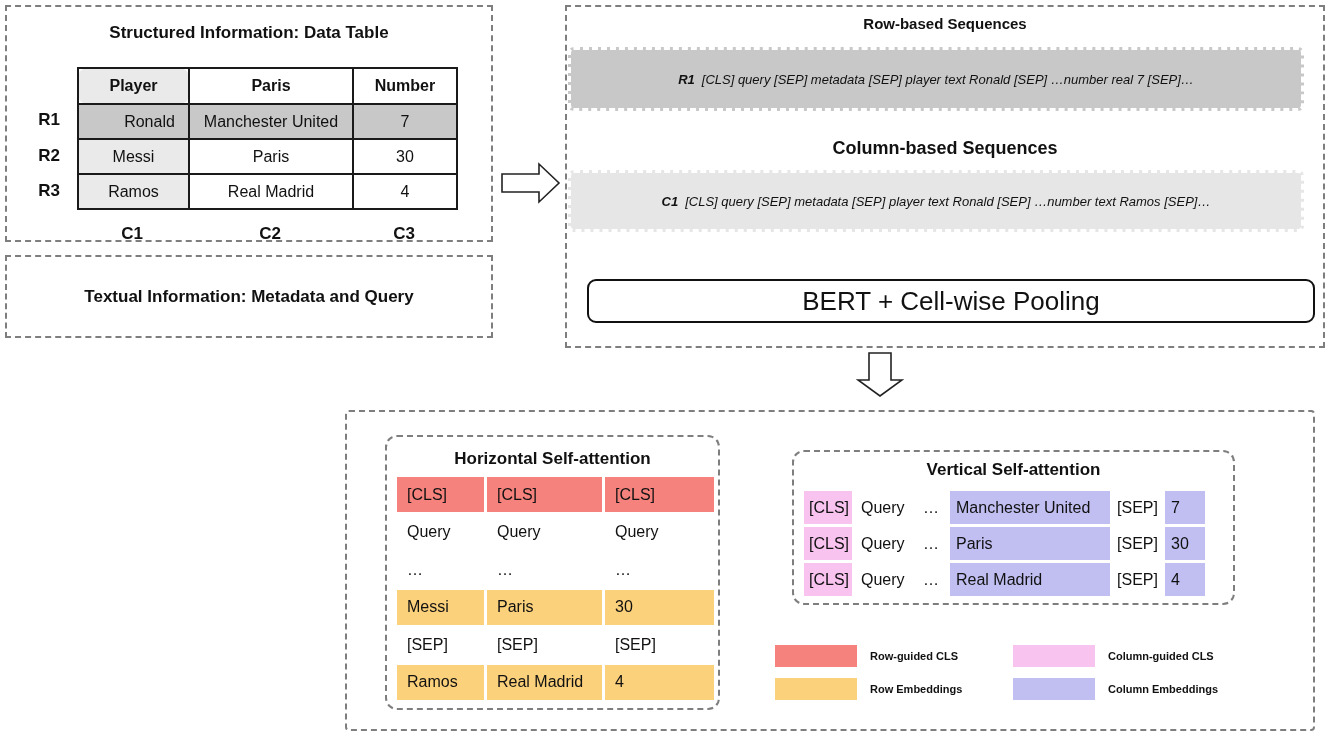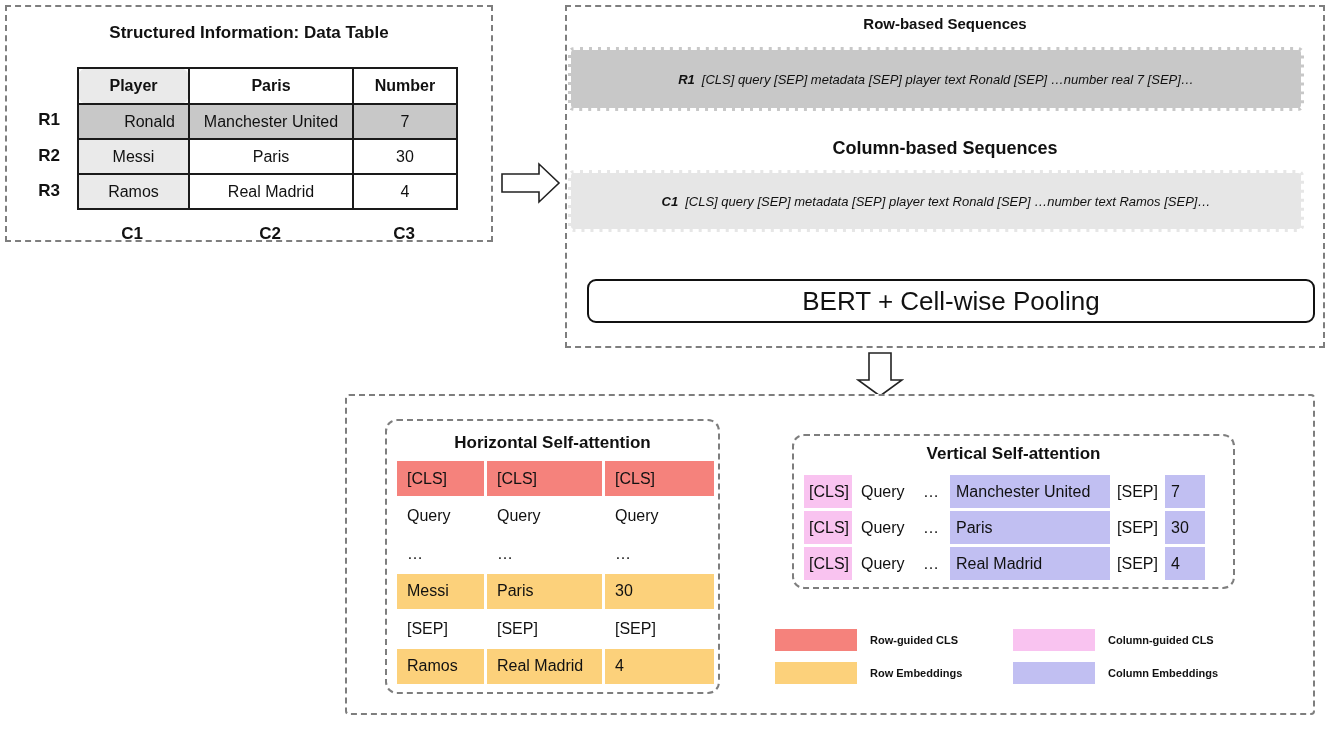"Textual Information: Metadata and Query" div.dashed { html: none -> <div> <div>Textual Information: Metadata and Query</div> </div> }
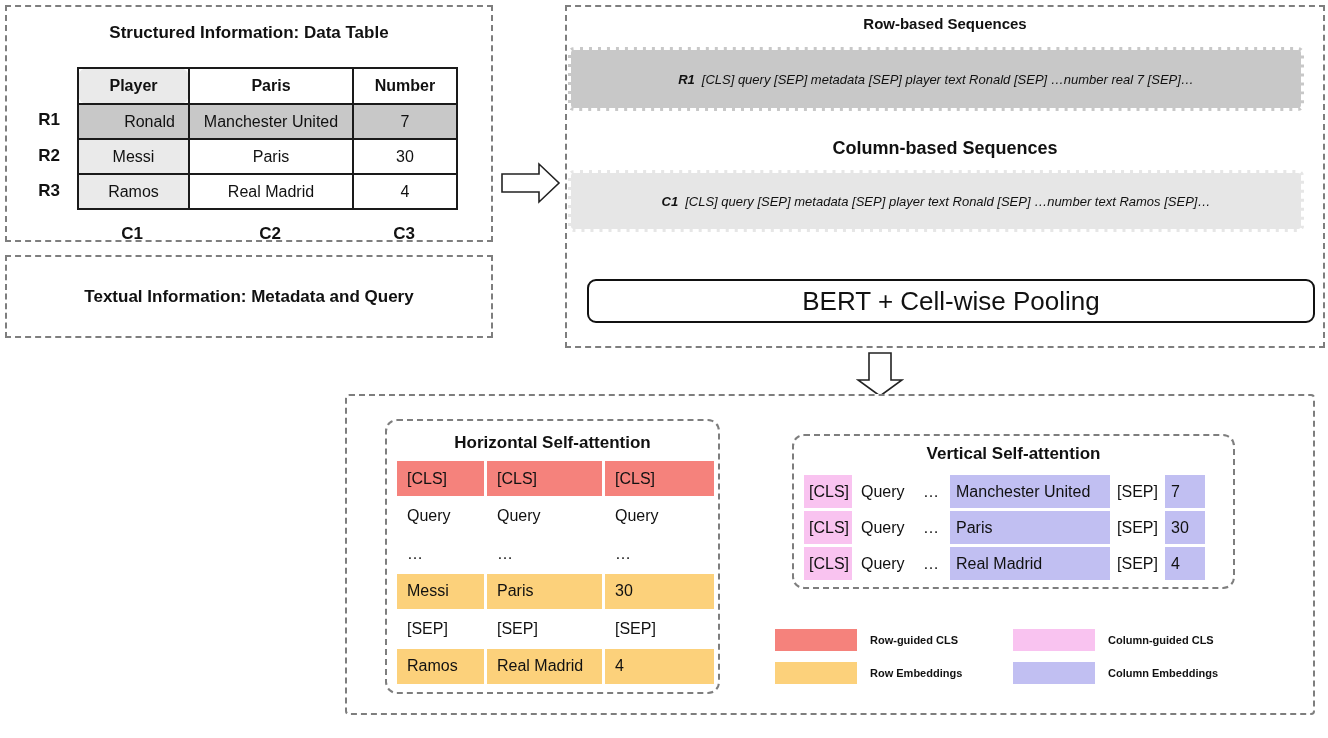"Horizontal Self-attention" div.dashed { top: 394px -> 410px }
